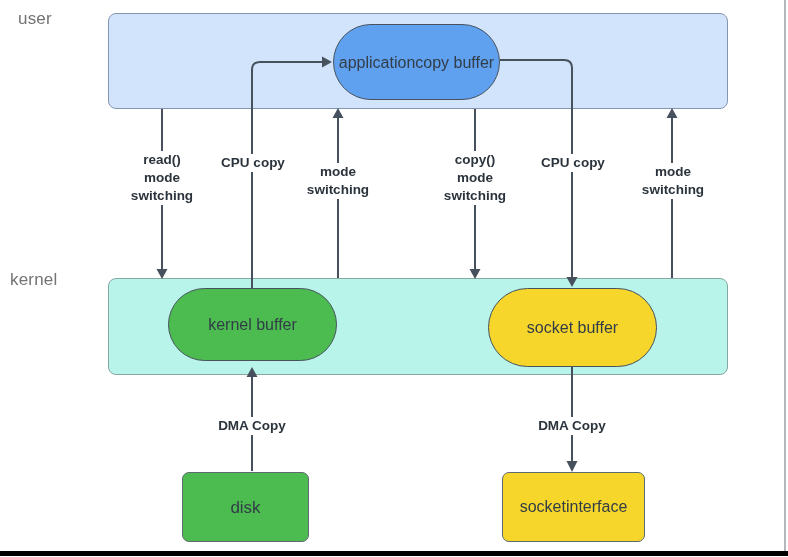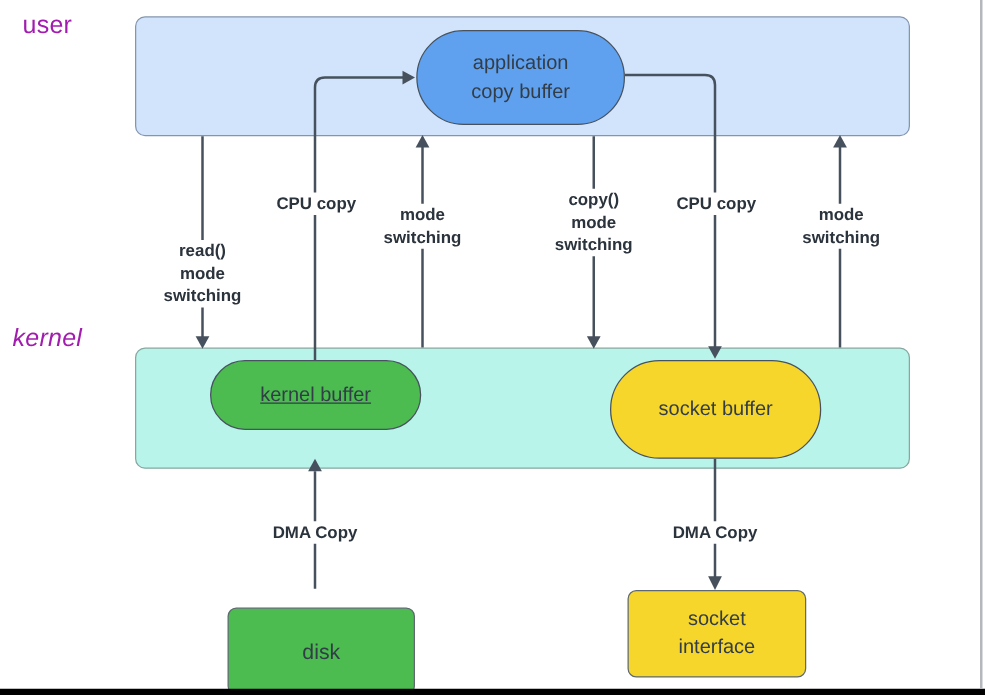"user" .zone-label { color: #a21caf -> #737373; font-size: 20px -> 17px }
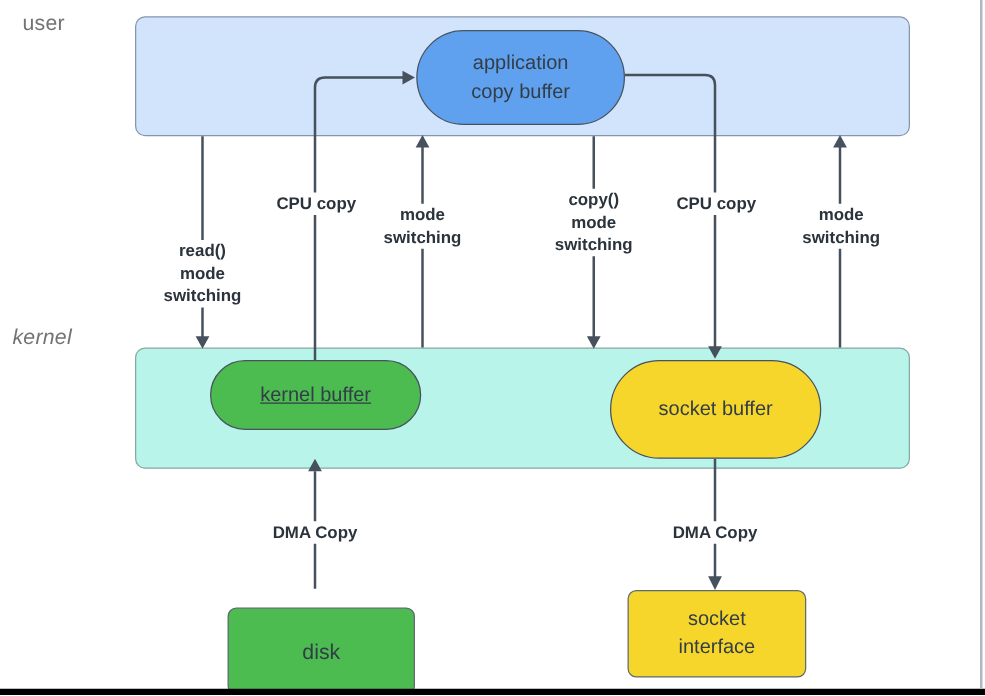"application" .node { flex-direction: column -> none }
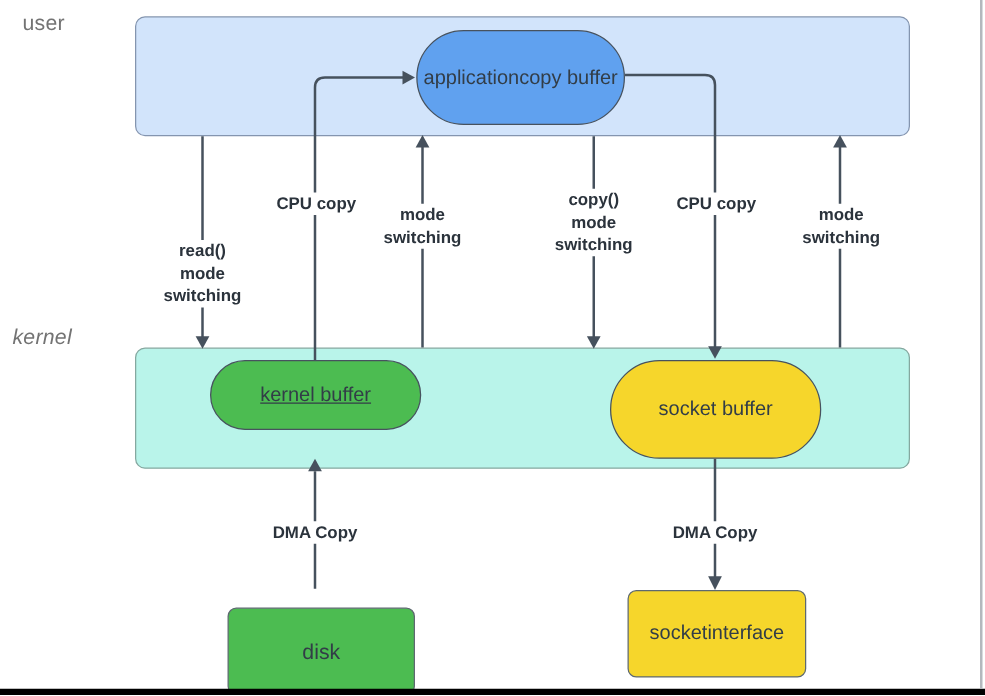"read()" .lbl-read { margin-top: 41px -> none }
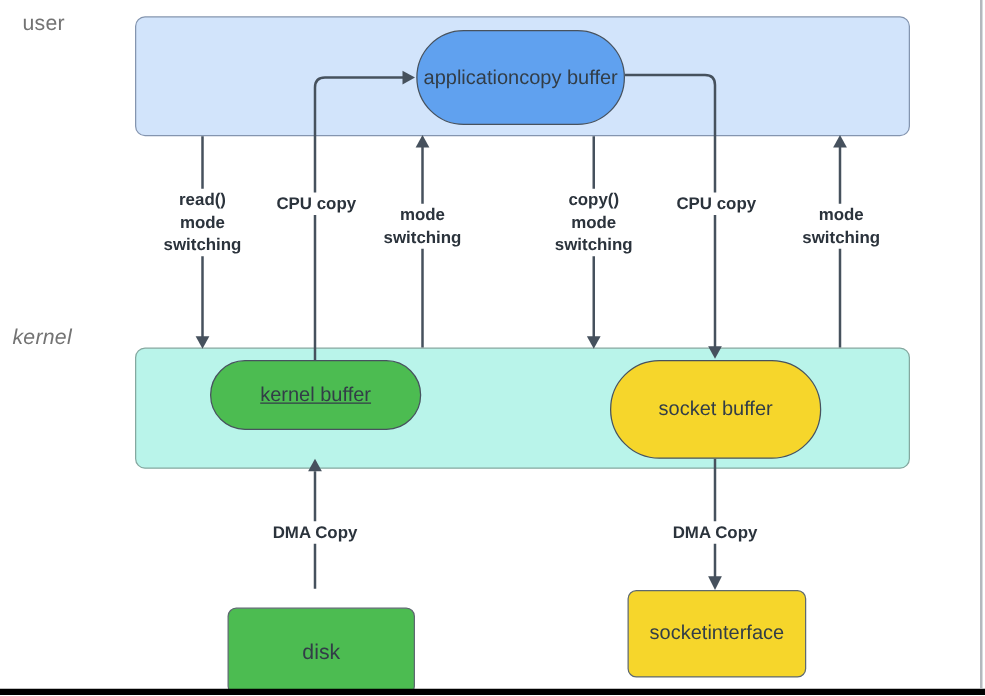"kernel" div.zone-label { font-style: italic -> none; top: 260px -> 270px }
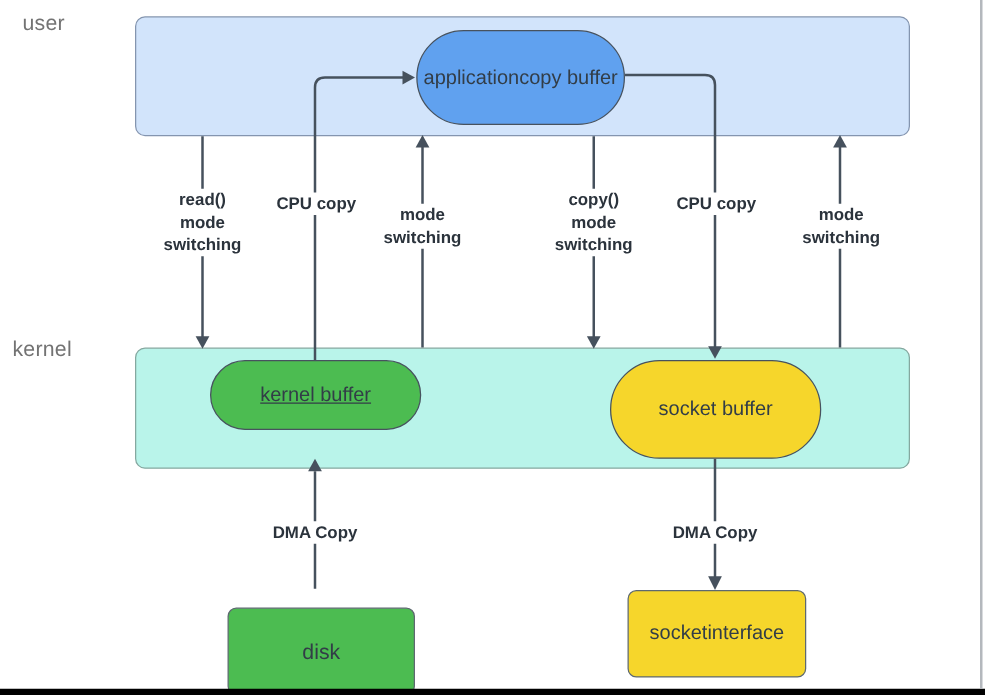"kernel buffer" .node-kbuf { height: 56px -> 73px; text-decoration: underline -> none }
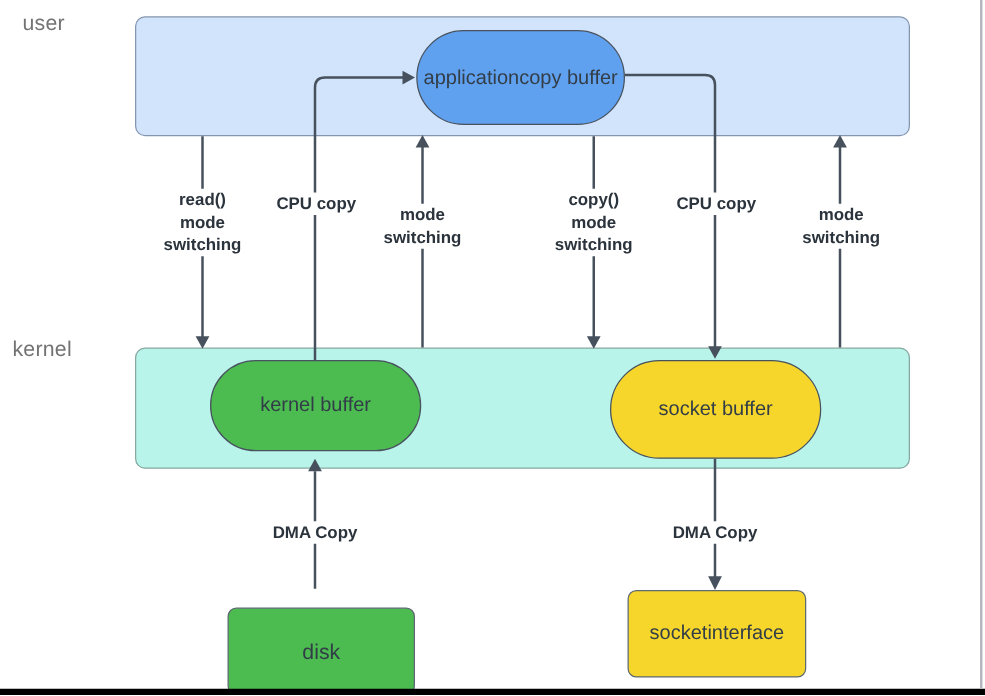"disk" .node-disk { margin-top: 14px -> none; width: 150px -> 127px }
